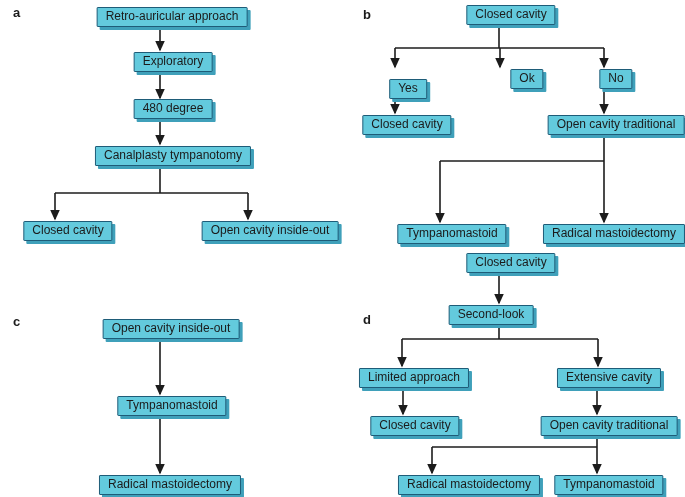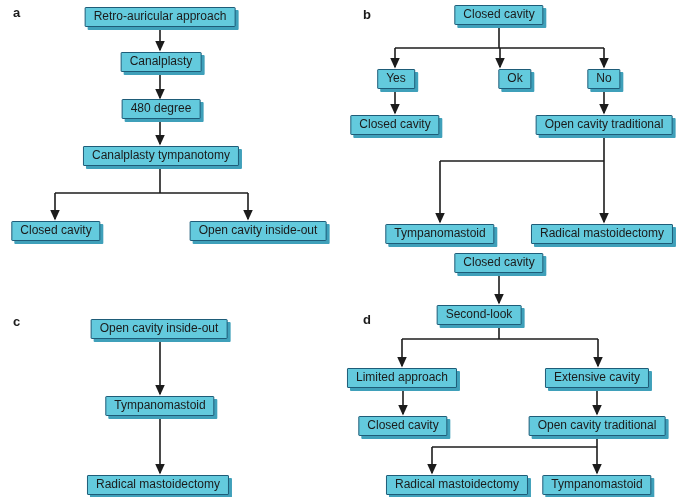"Retro-auricular approach" .node { margin-left: none -> 12px }
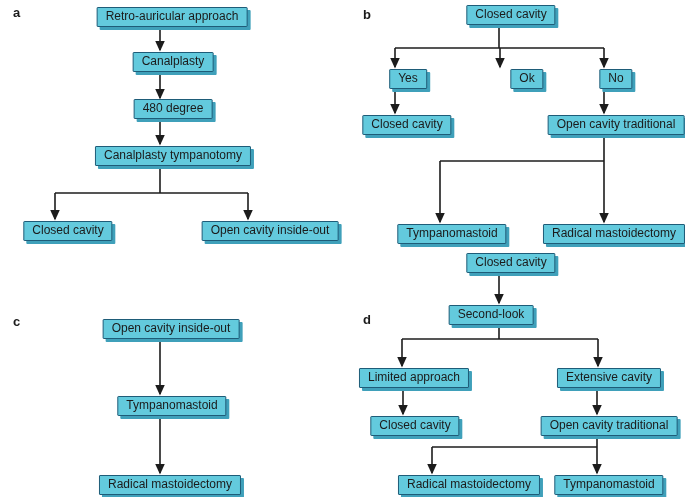"Canalplasty" div.node { text: Canalplasty -> Exploratory }
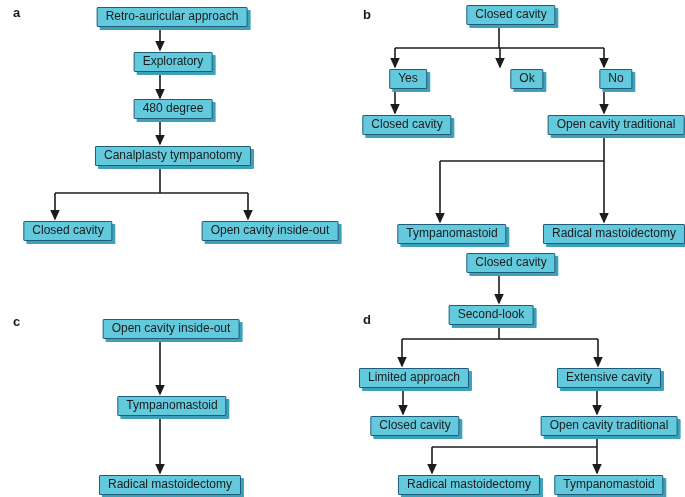"Yes" div.node { top: 69px -> 79px }
